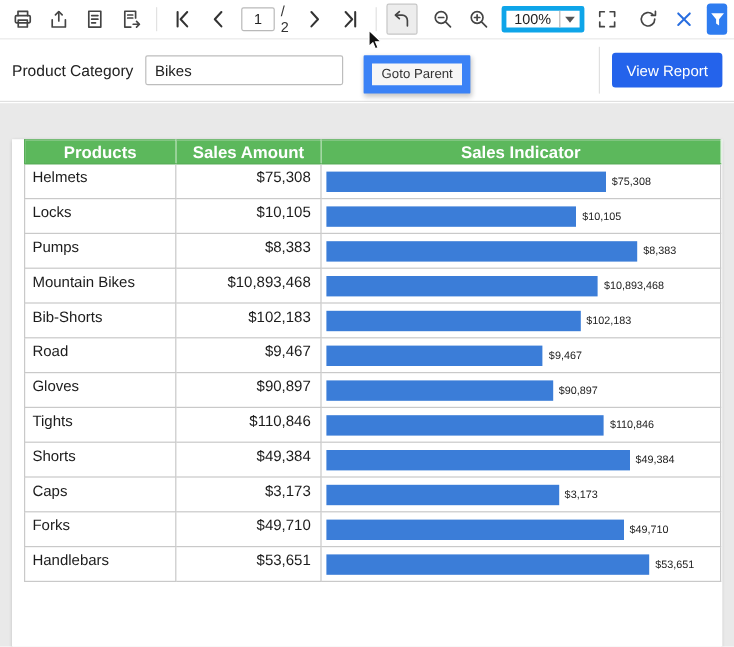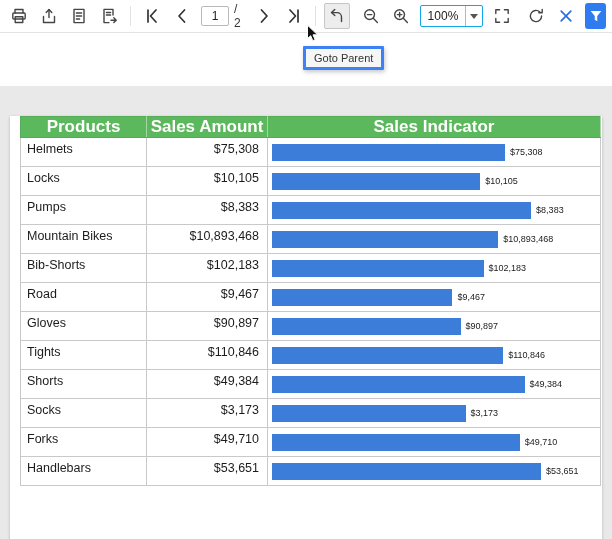"100%" .zoom-combo { border: 1px solid #0ea5e9 -> 4px solid #0ea5e9 }
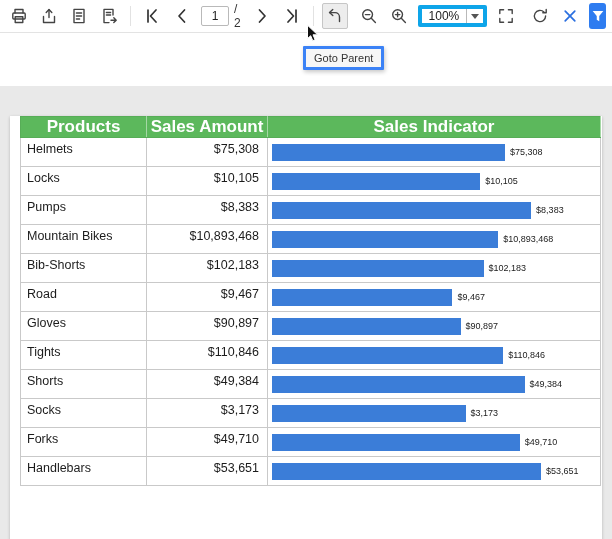"Product Category" div.parambar { html: none -> <div> <span>Product Category</span> <input> <div></div> <button>View Report</button> </div> }
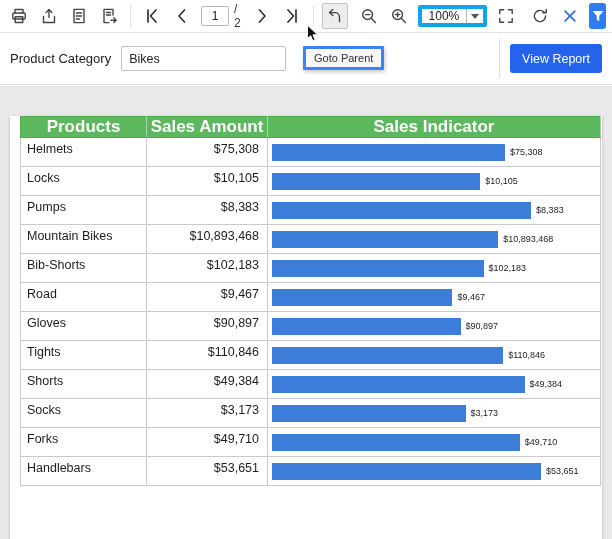"Goto Parent" .tooltip { border: 3px solid #3b82f6 -> 7px solid #3b82f6 }
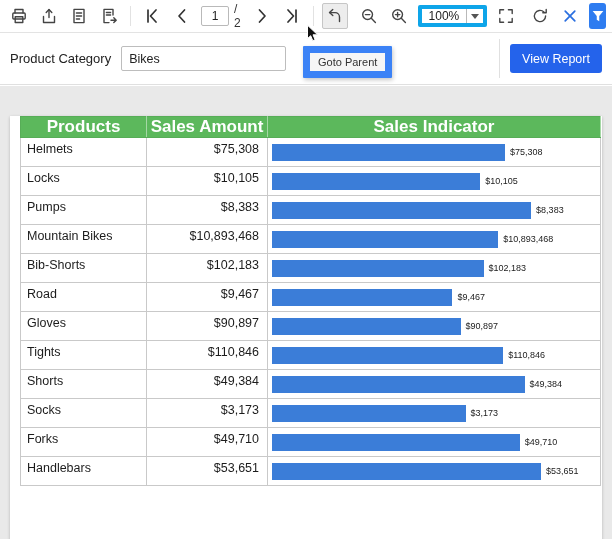"Products" table.report th { font-size: 17px -> 14px }
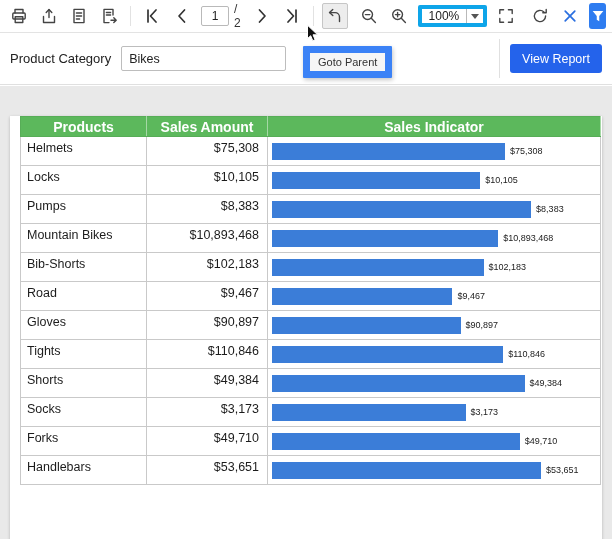"Socks" td.c-prod { text: Socks -> Caps }
